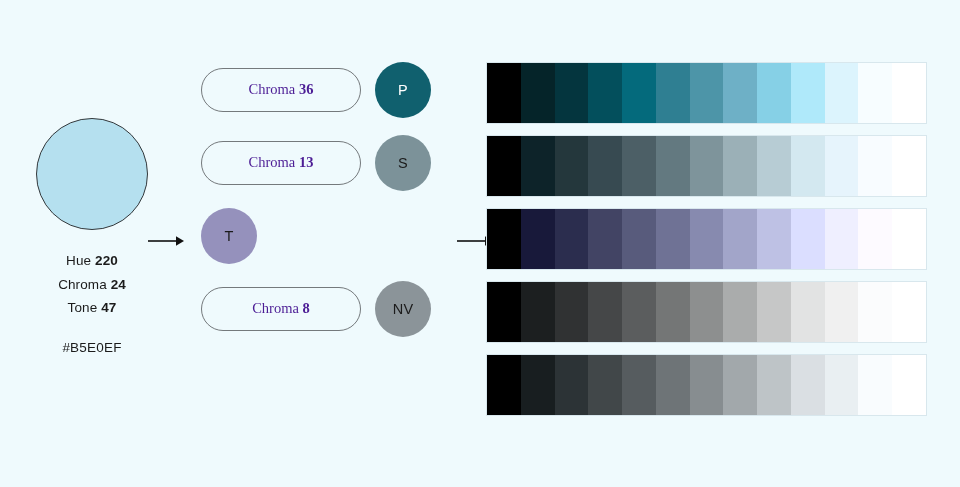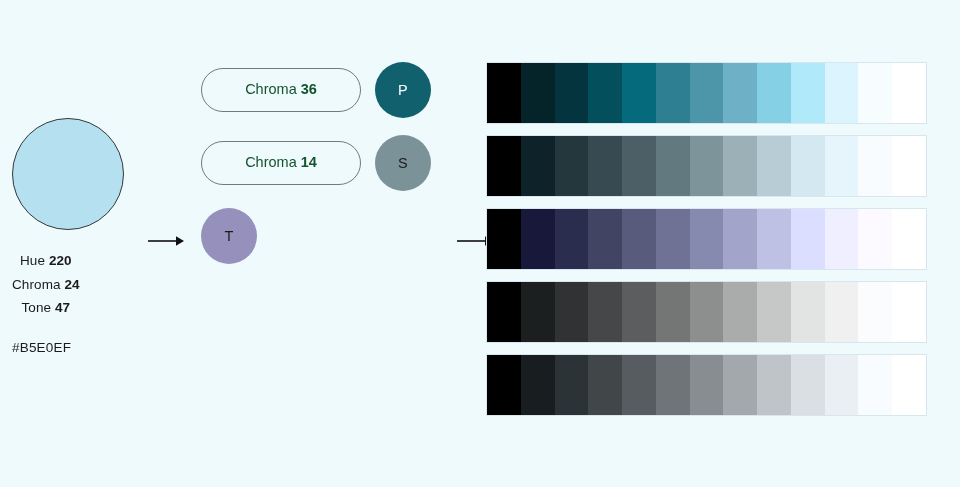"Chroma 36" .rule-pill .pill-text { color: #14532d -> #4c1d95; font-family: none -> Liberation Serif, serif }
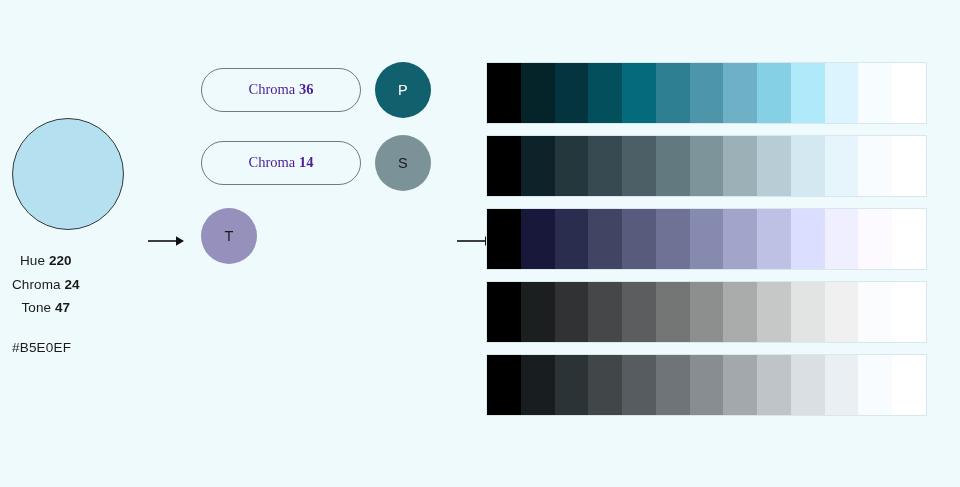"14" b { text: 14 -> 13 }
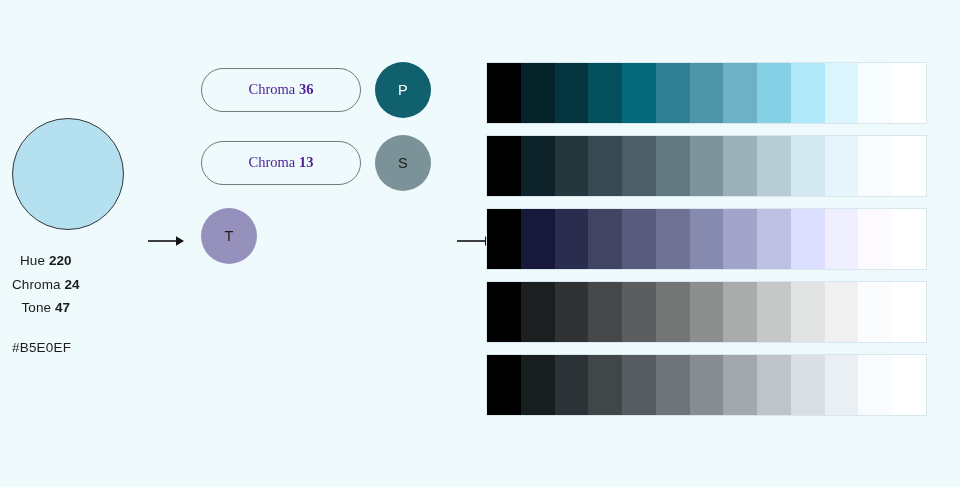"Hue 220" .source-col { align-items: flex-start -> center }
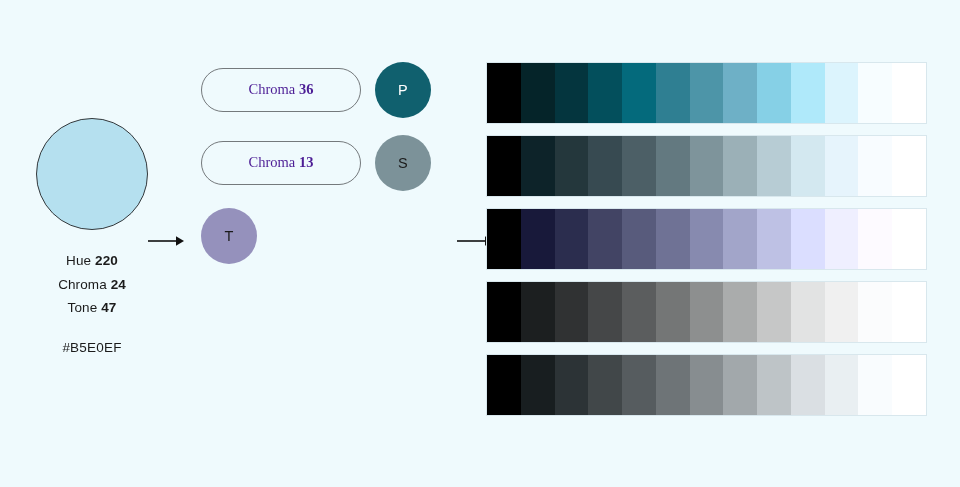"Chroma 8" div.rule-row { html: none -> <div> <div> <div>Chroma <b>8</b></div> </div> <div> <span>NV</span> </div> </div> }
